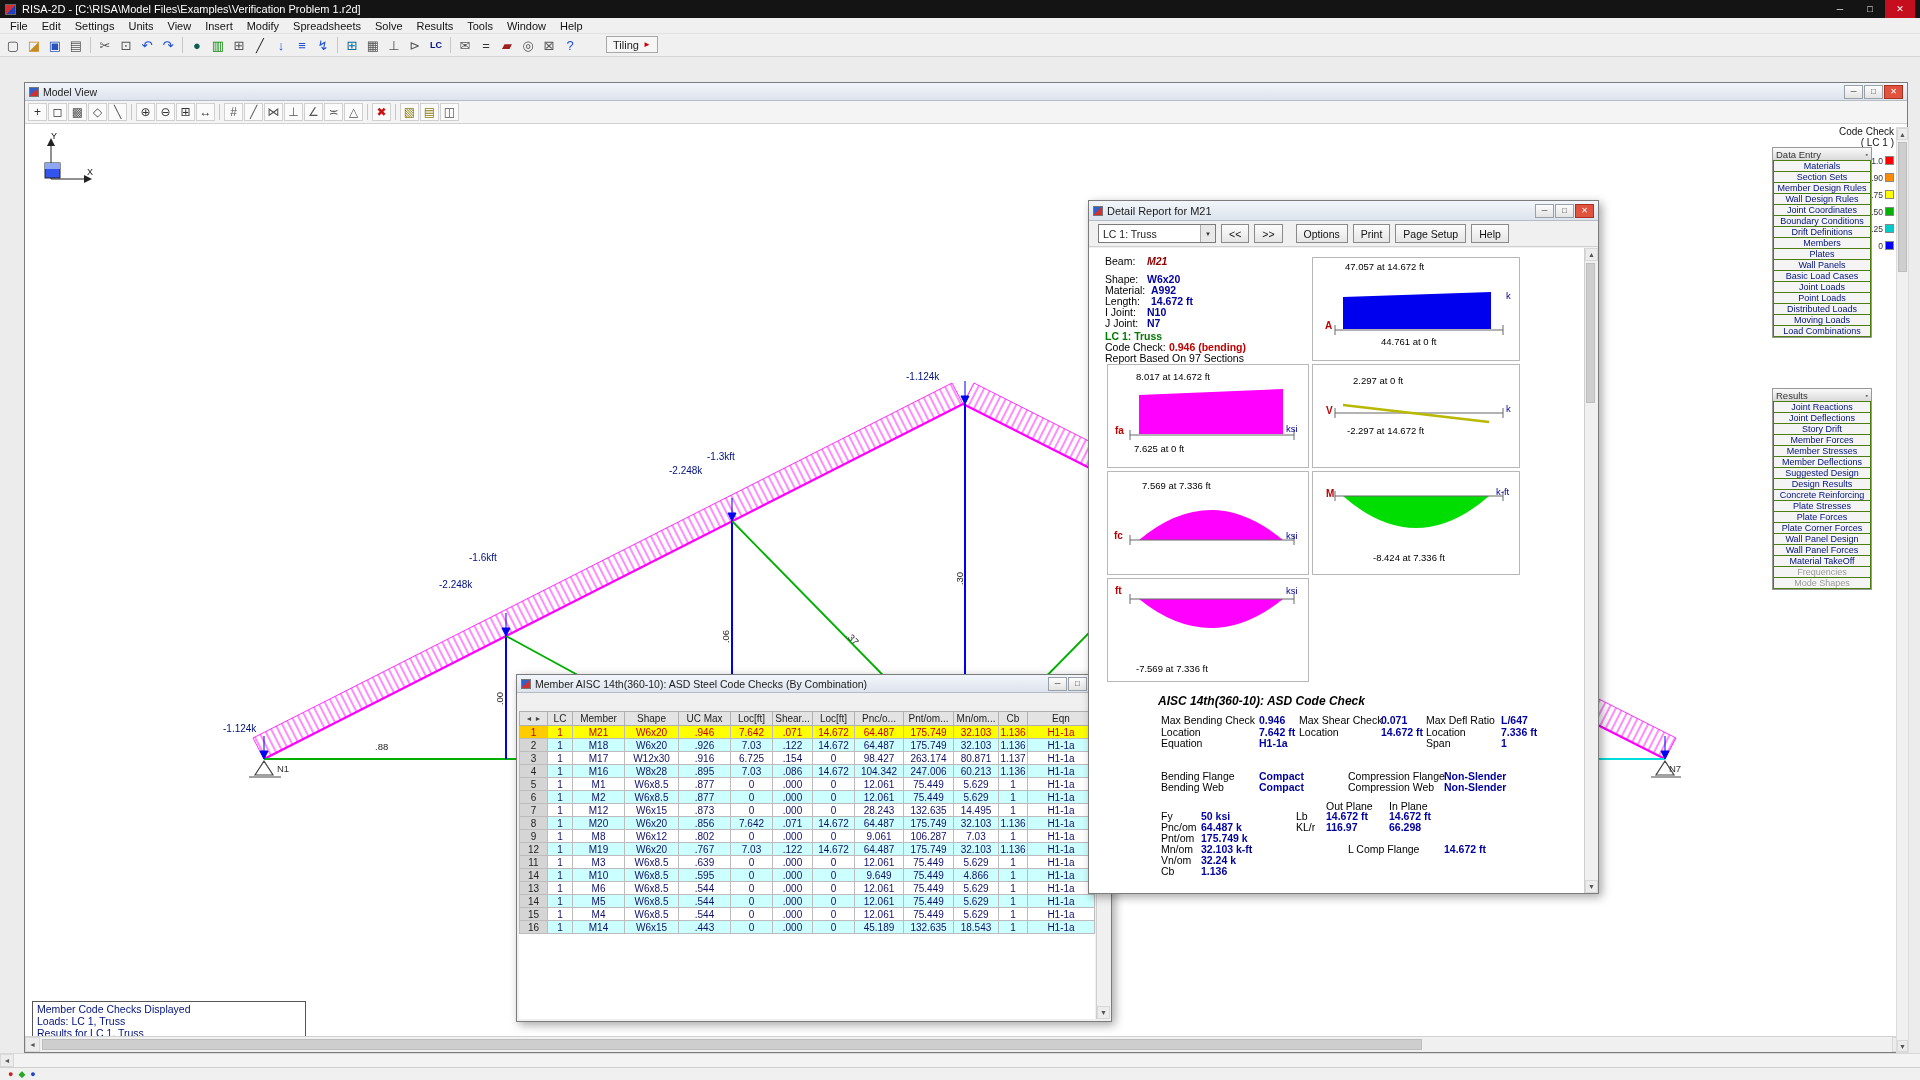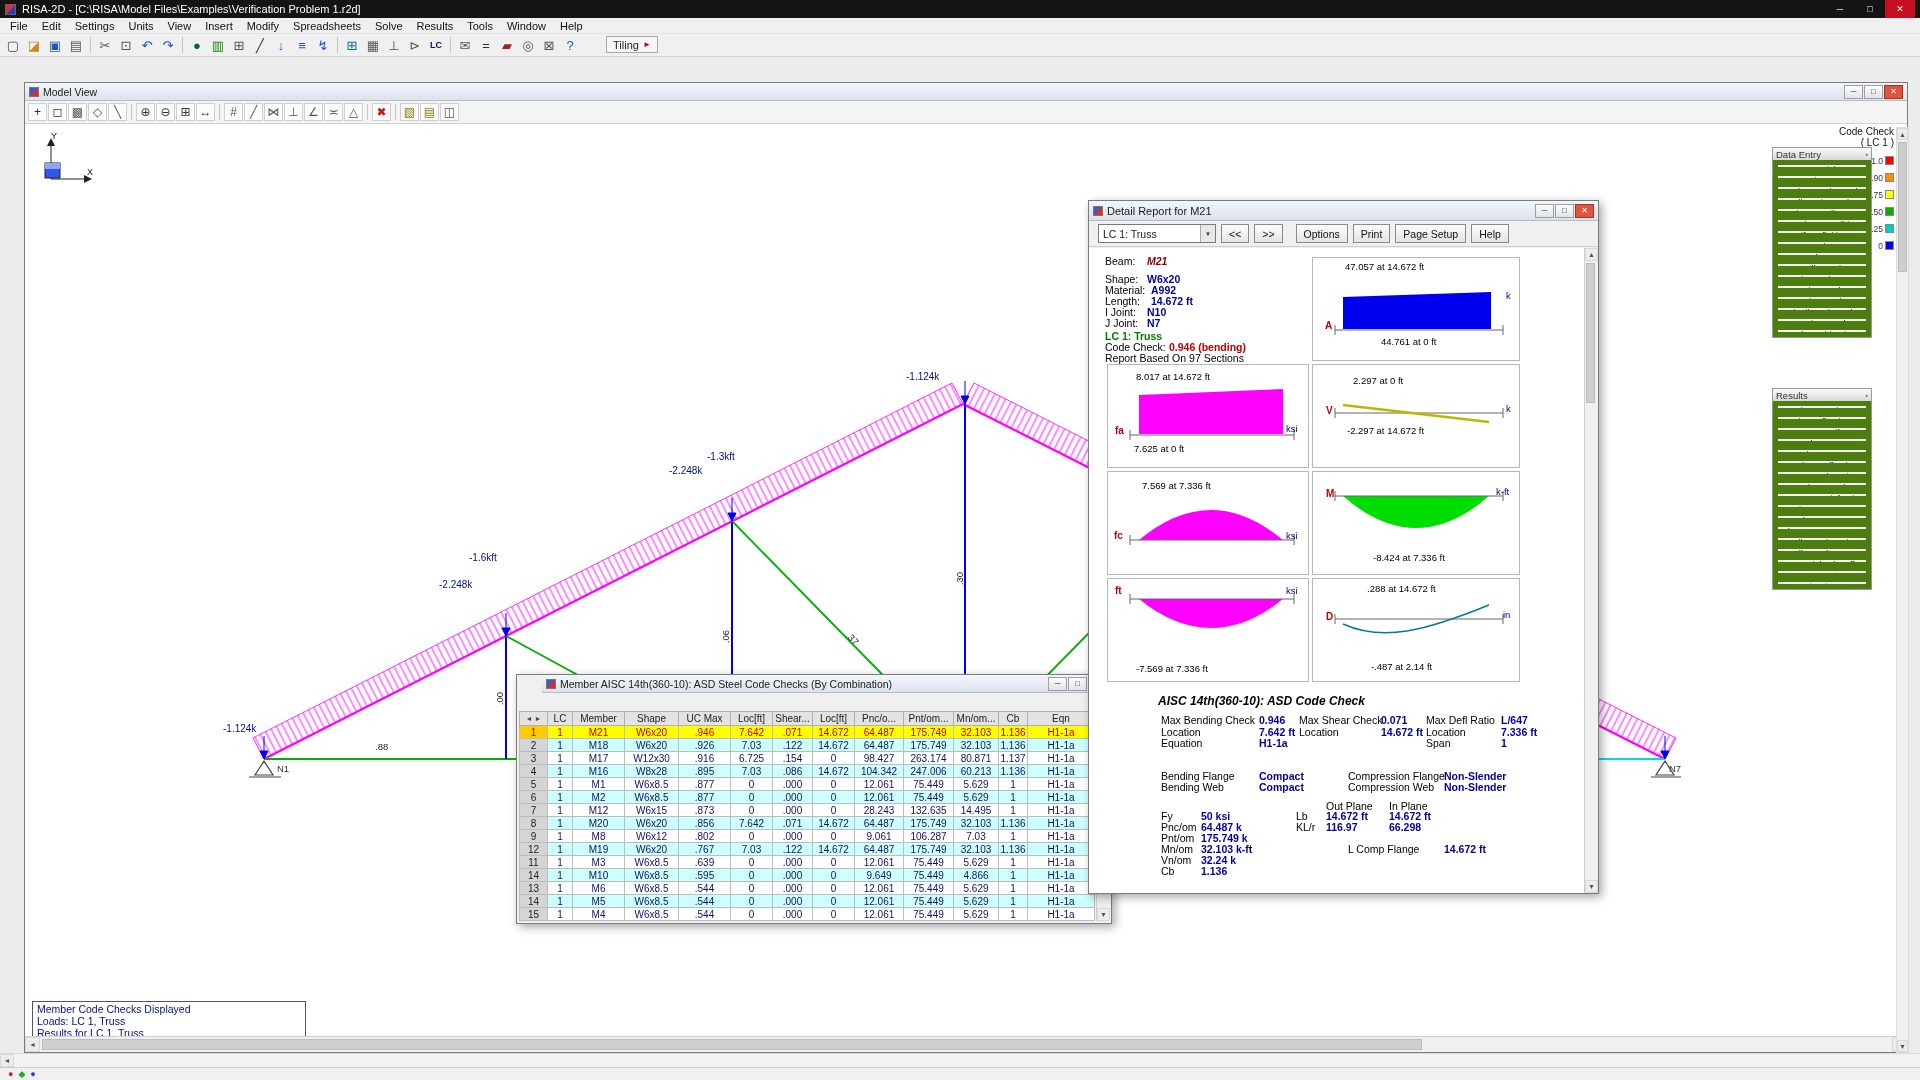"Materials" .pnl-btn { border: 5px solid #4d7c0f -> 1px solid #4d7c0f }
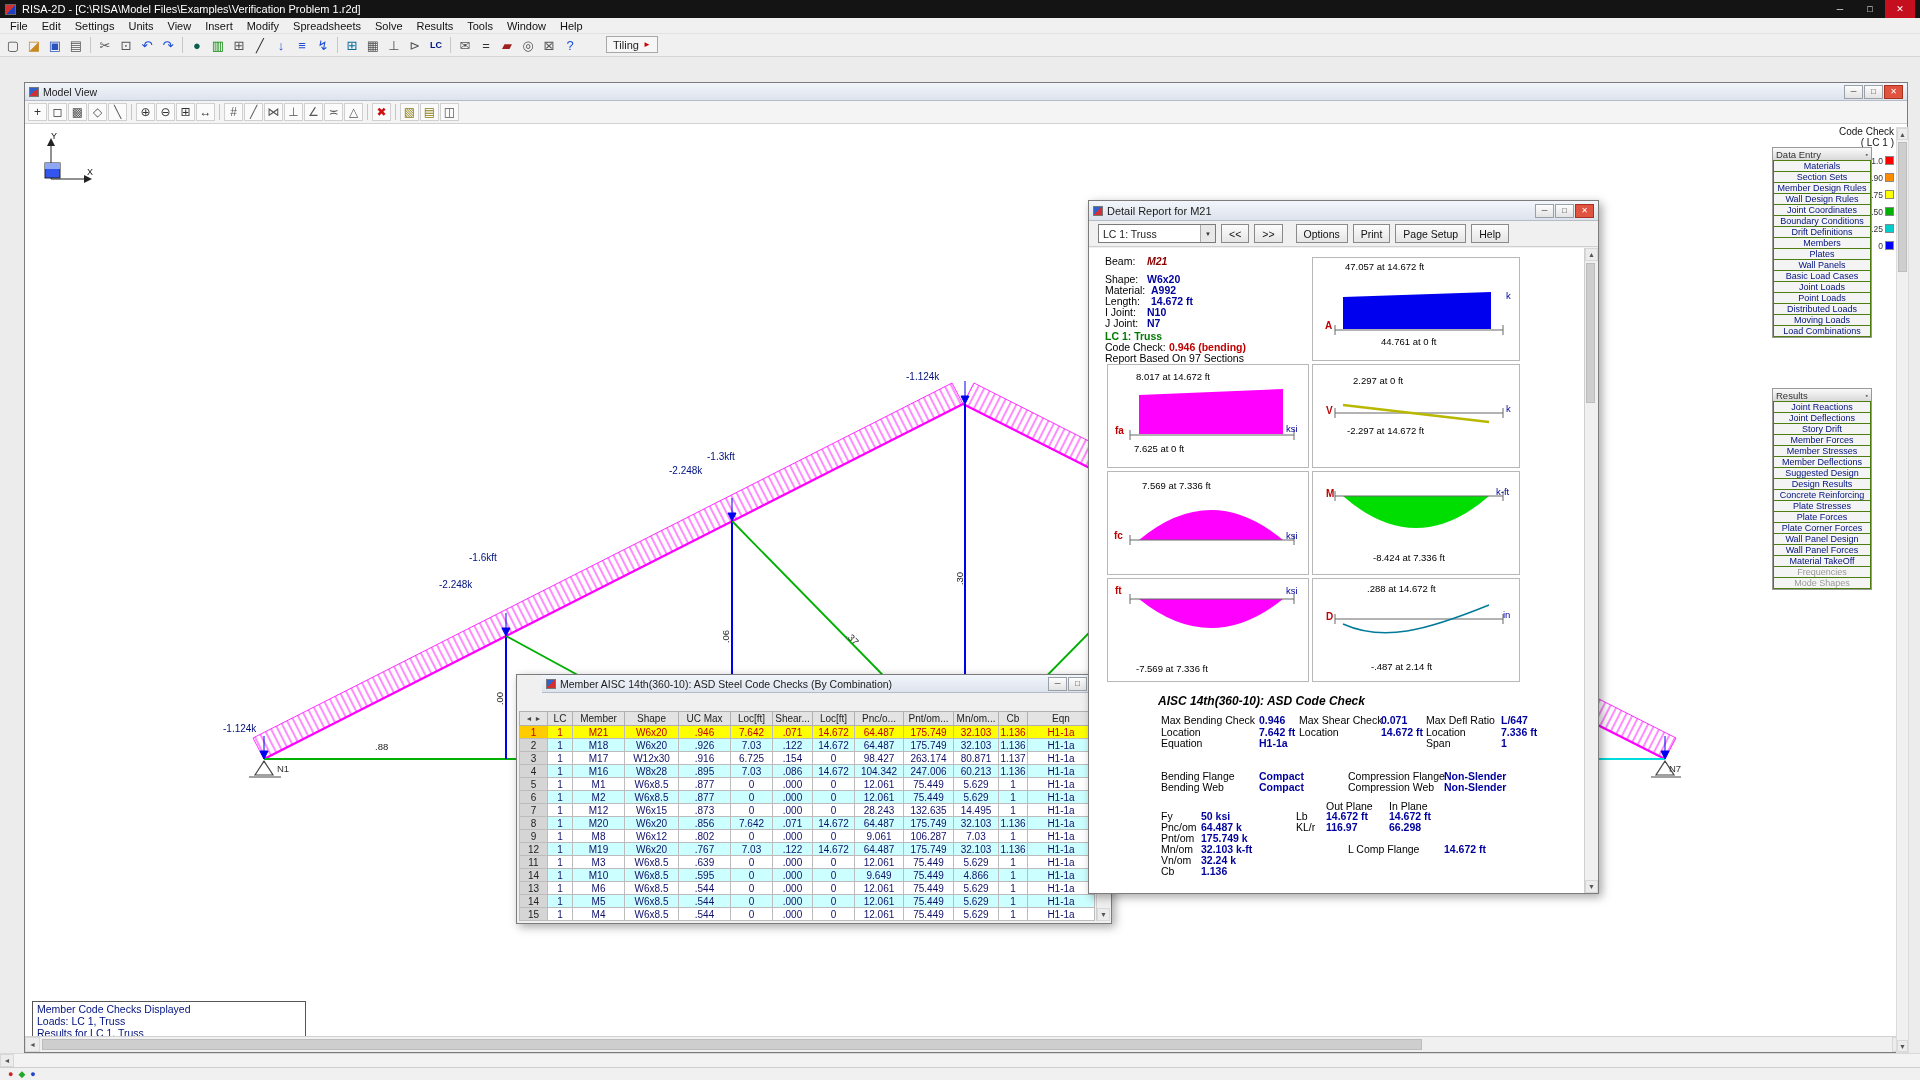".288 at 14.672 ft" div.dcell { html: <div> <svg> <line></line> <line></line> <line></line> <path></path> </svg> <span>.288 at 14.672 ft</span> <span>D</span> <span>in</span> <span>-.487 at 2.14 ft</span> </div> -> none }
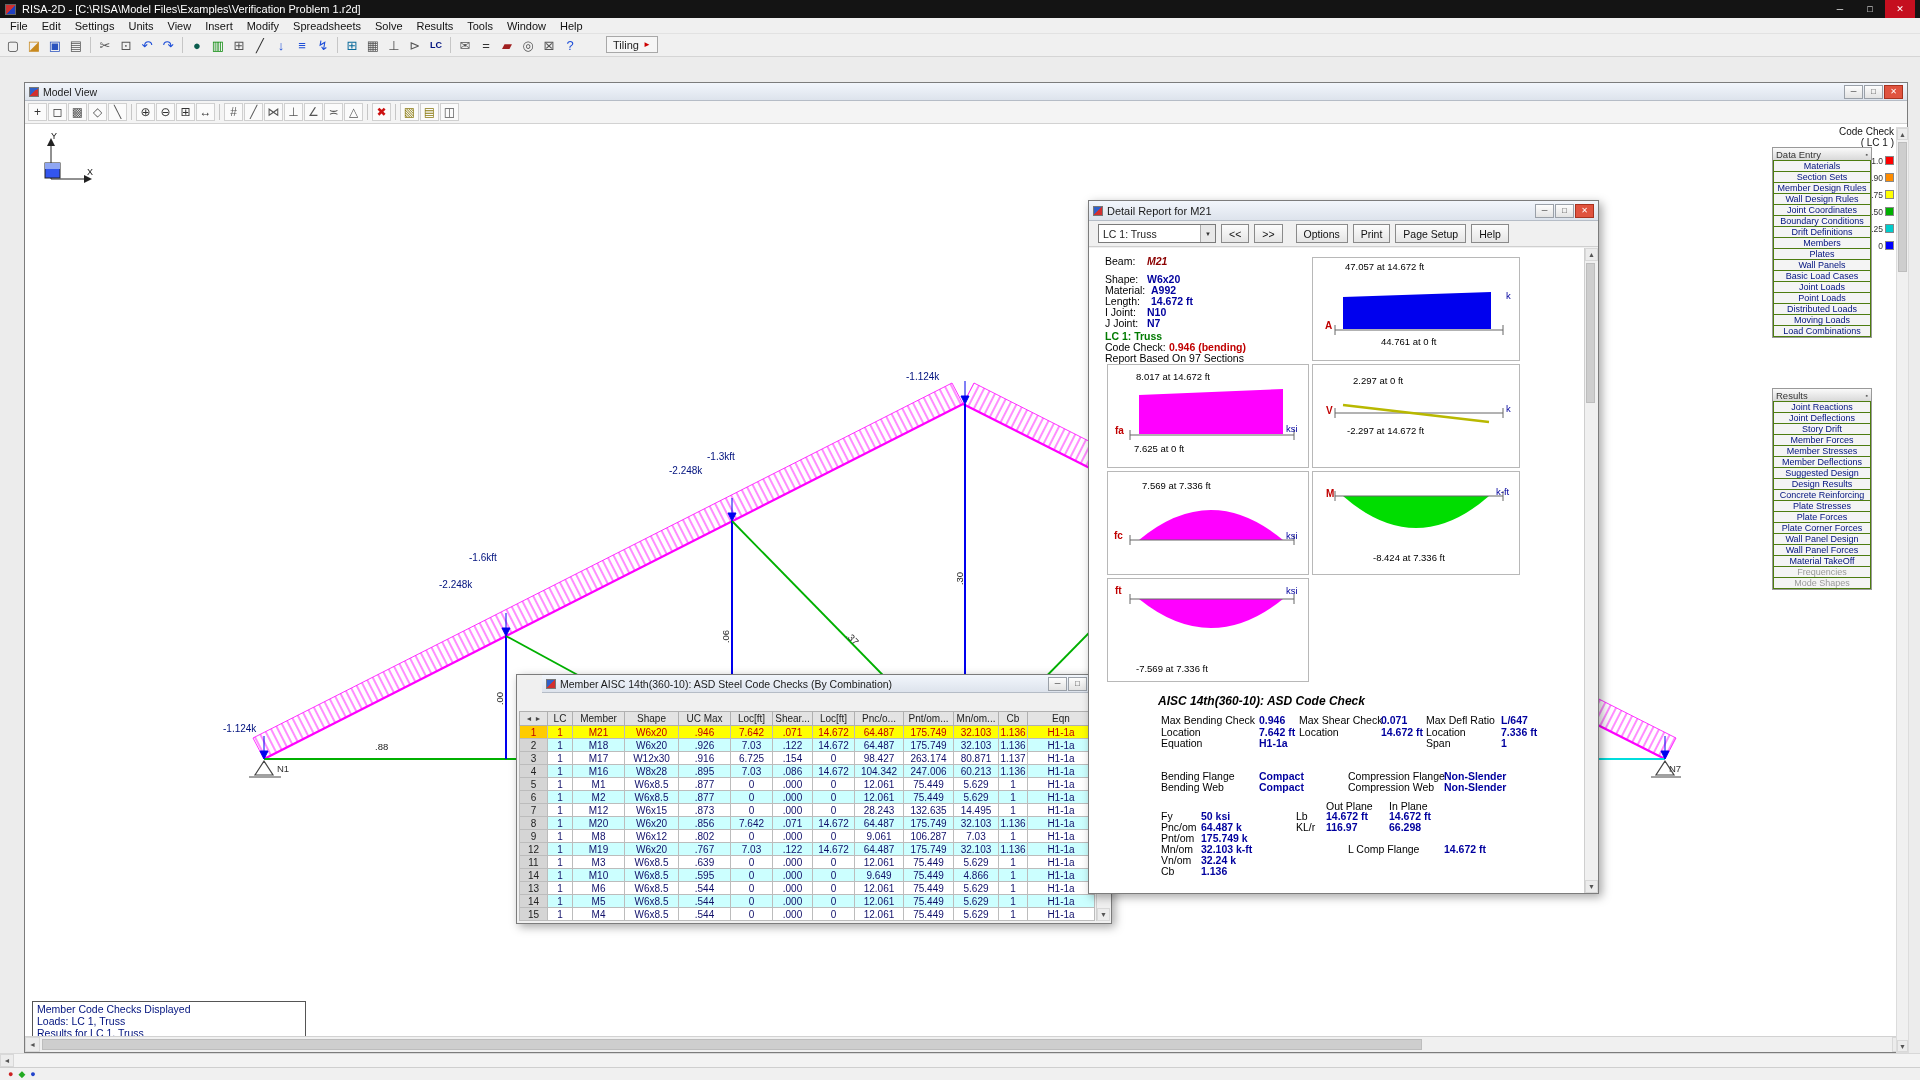"Member AISC 14th(360-10): ASD Steel" #spreadsheet-win { height: 250px -> 348px; padding-left: 25px -> none }
